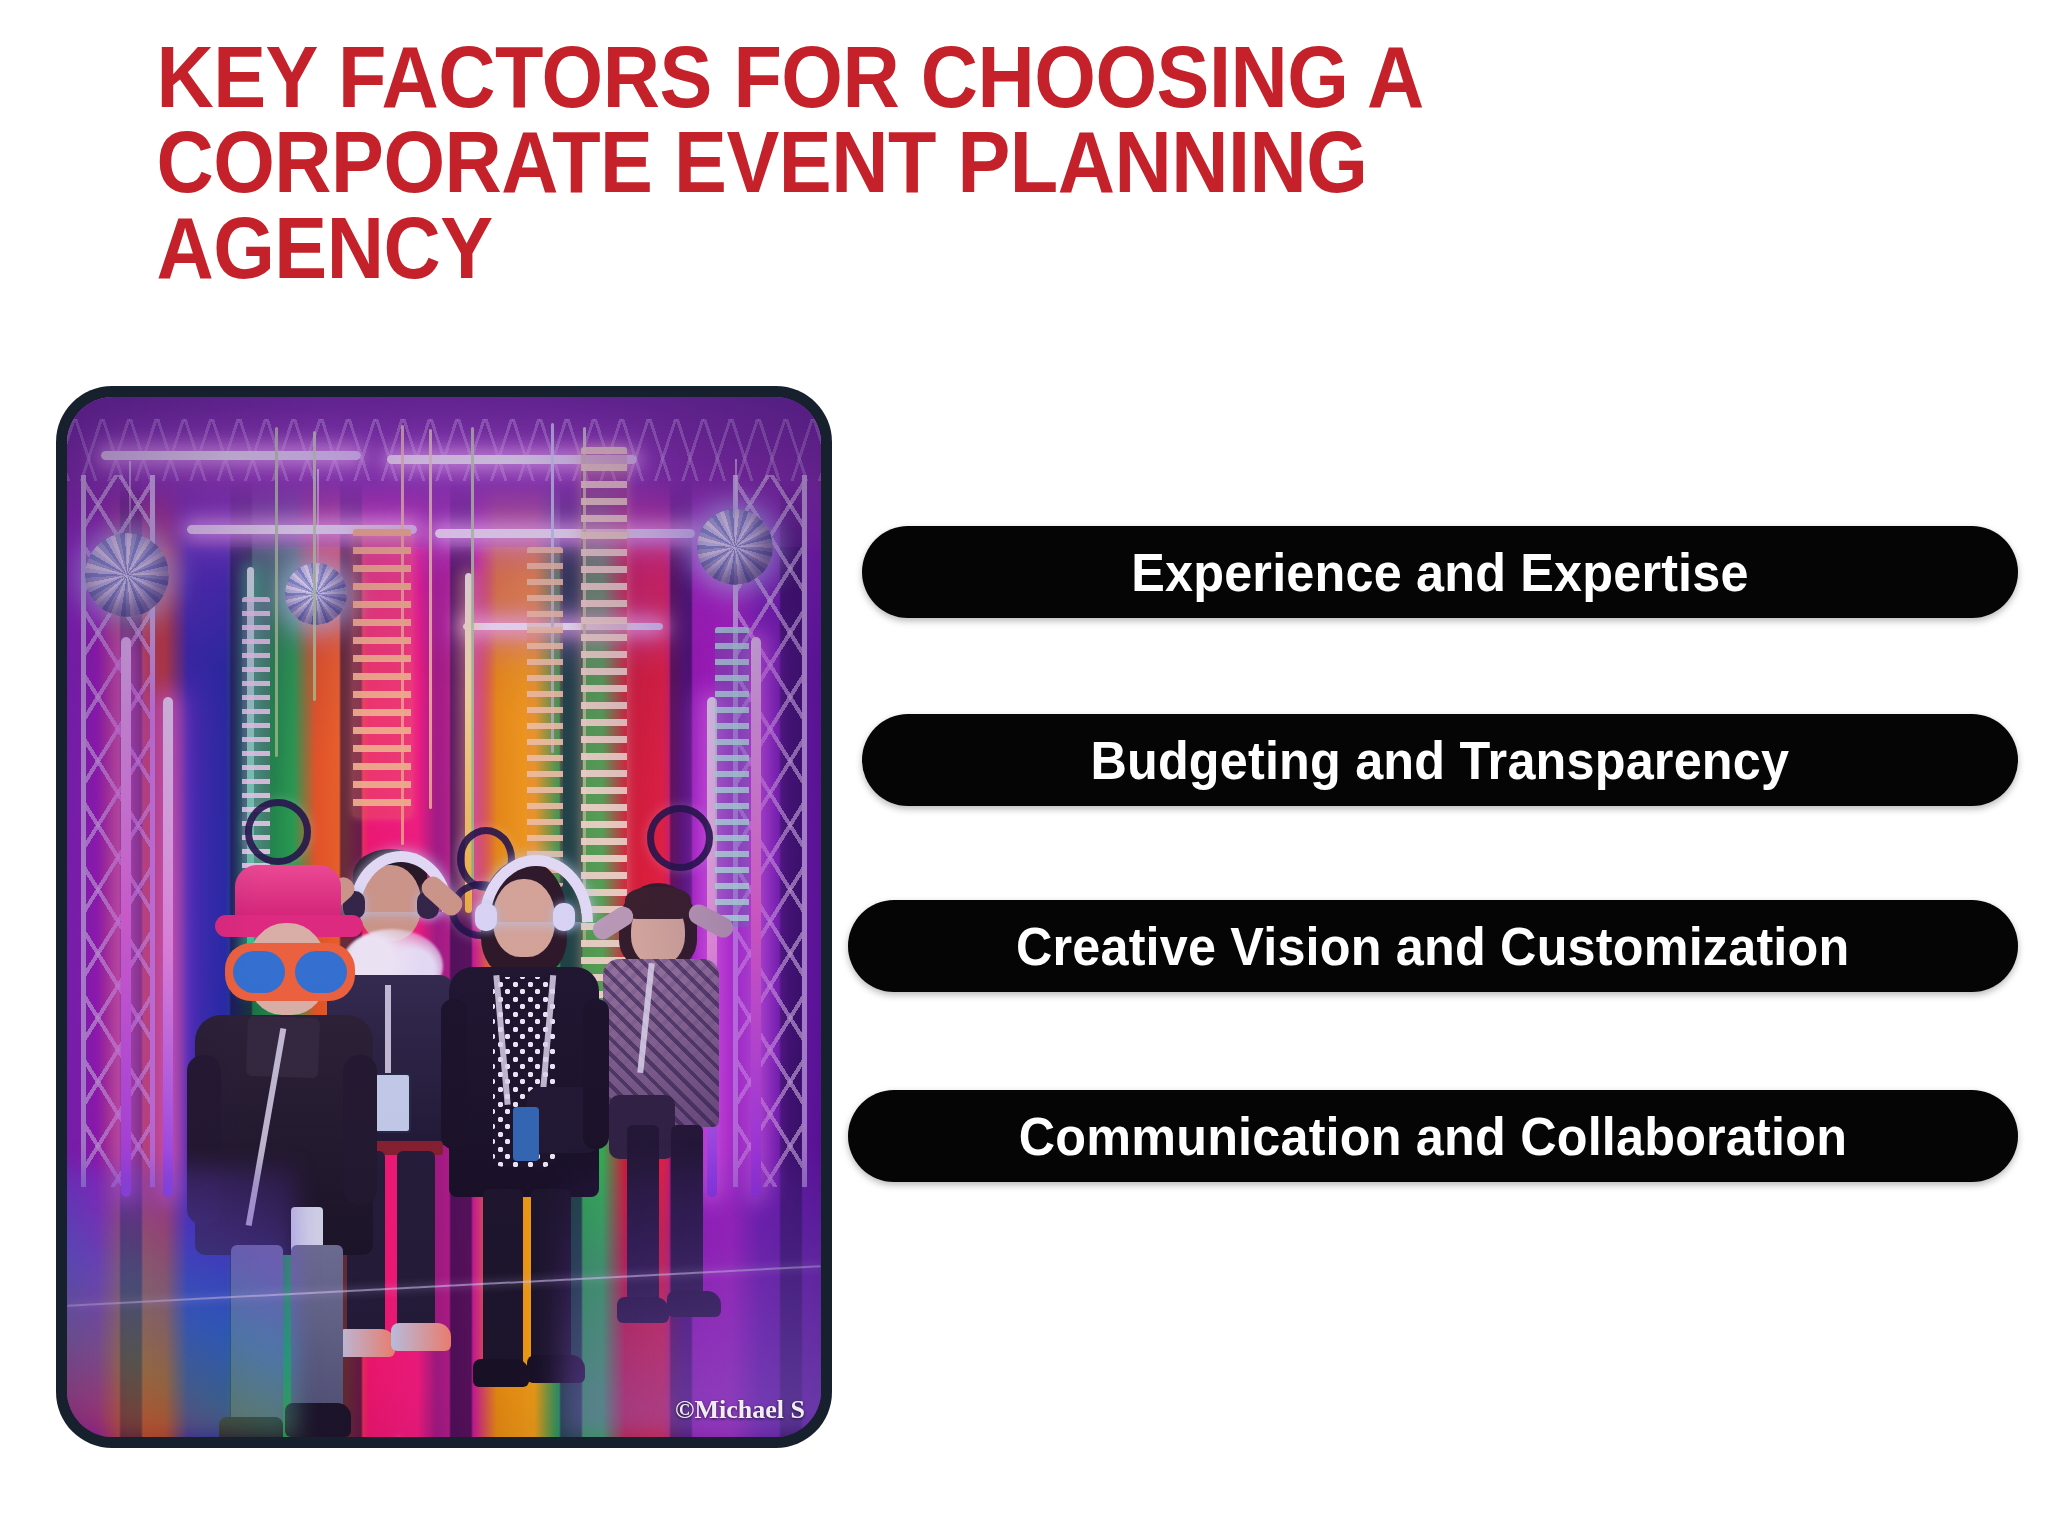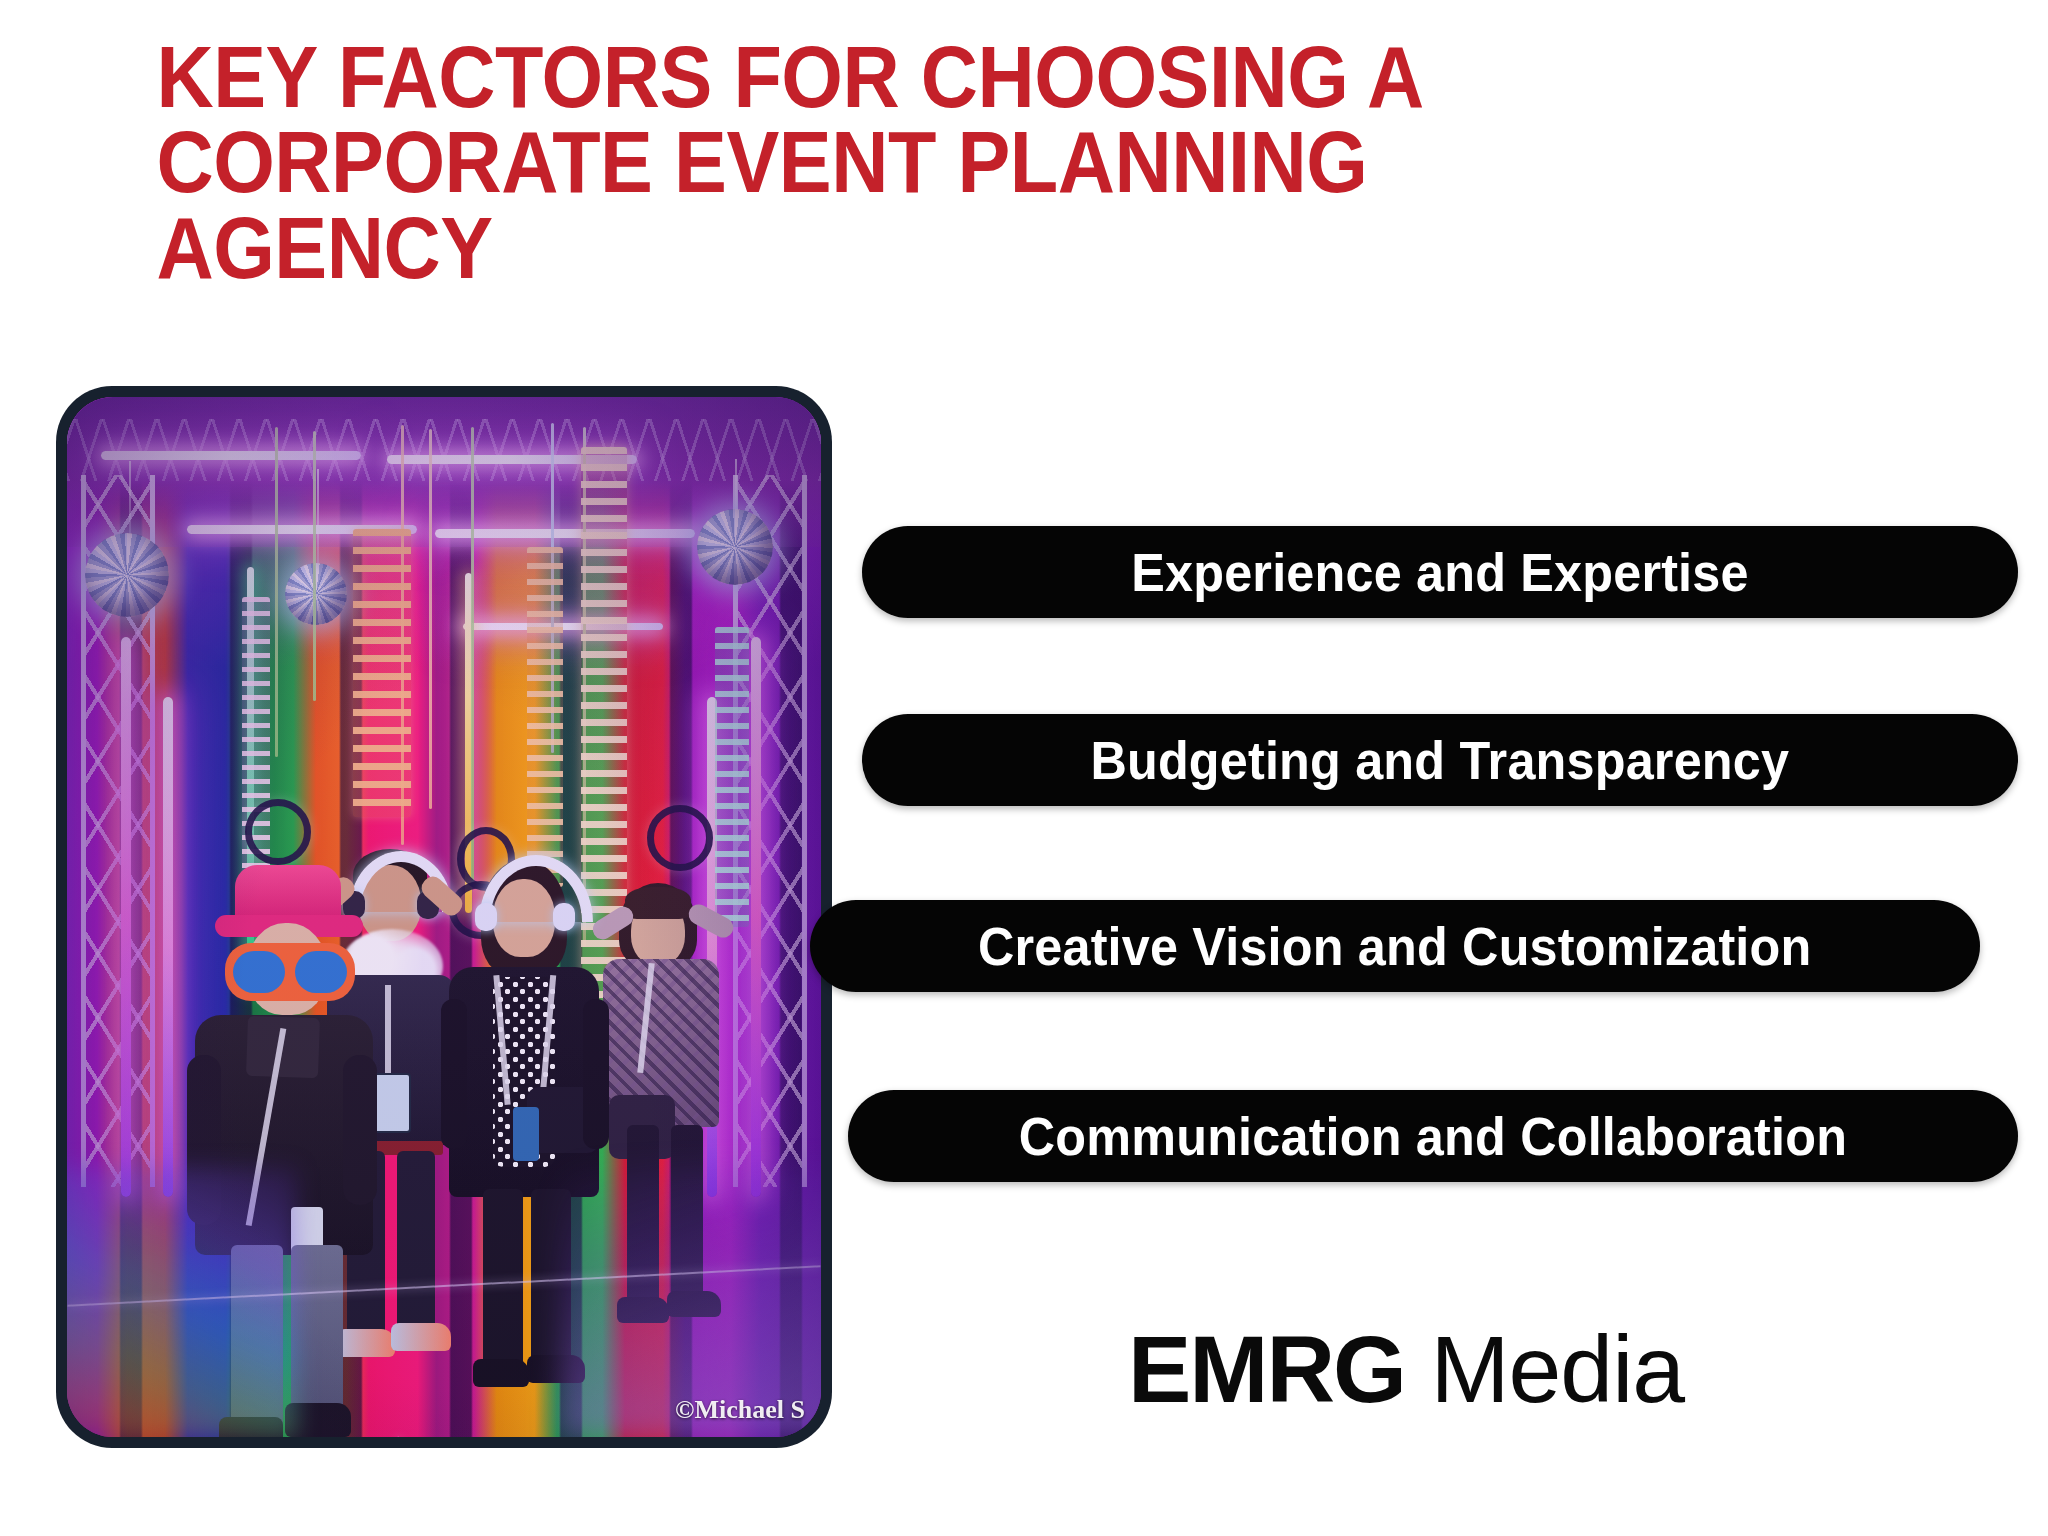"Creative Vision and Customization" #pill-2 { left: 810px -> 848px }
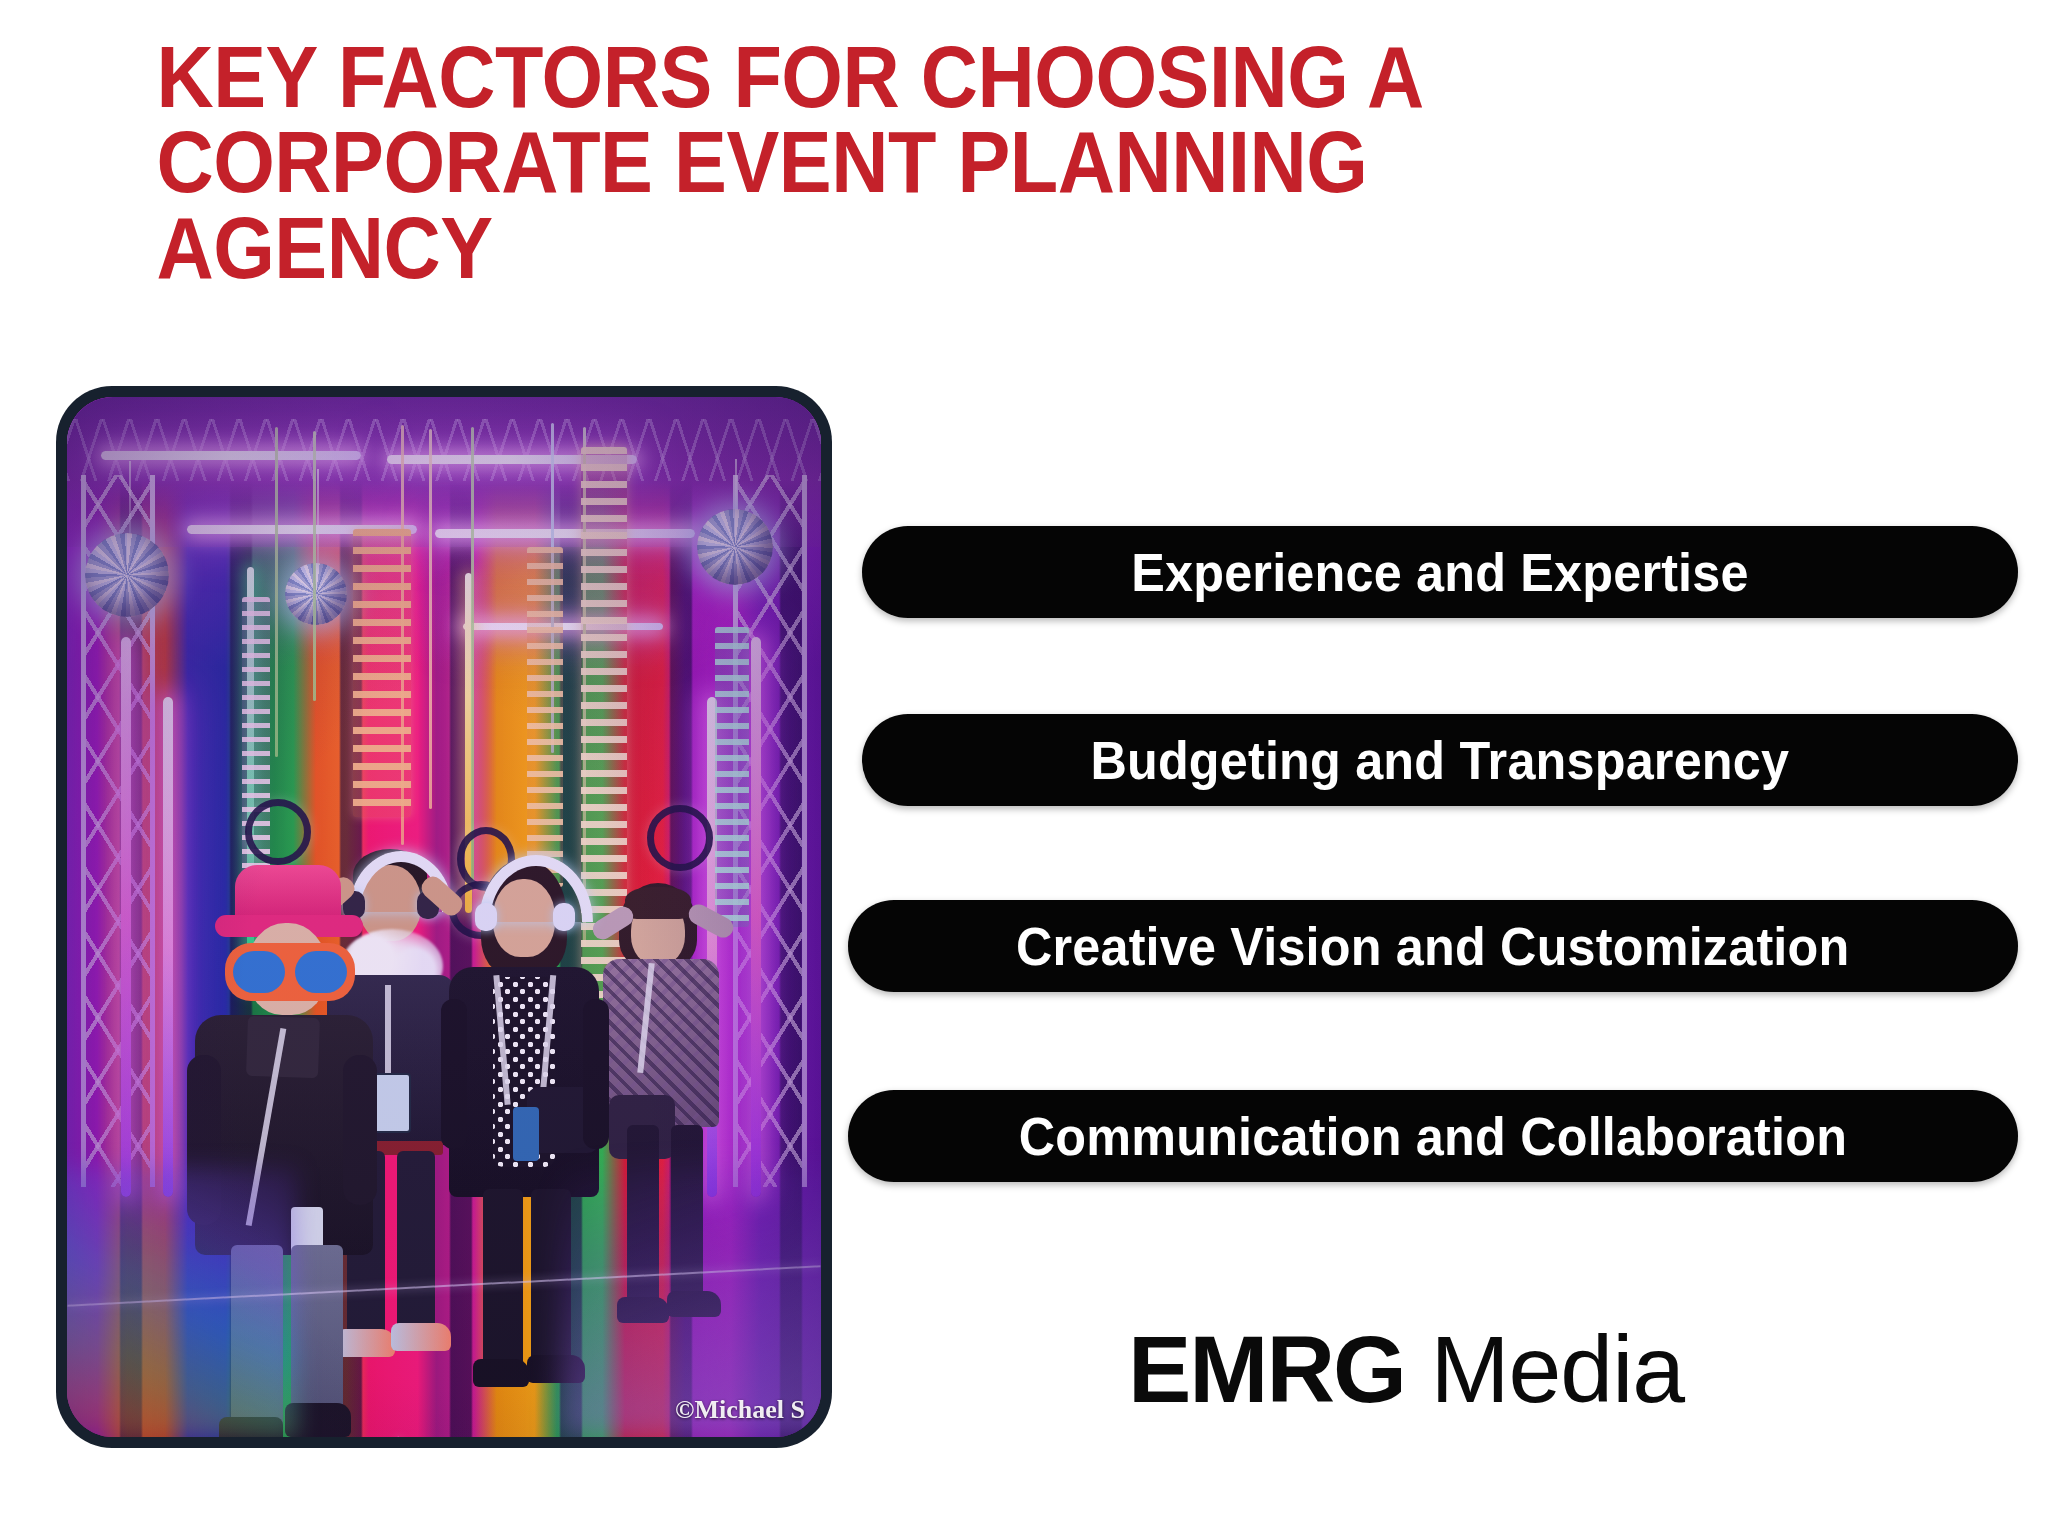"EMRG Media" div.logo-main { html: <div><span>EMRG</span><span> Media</span></div> -> none }
